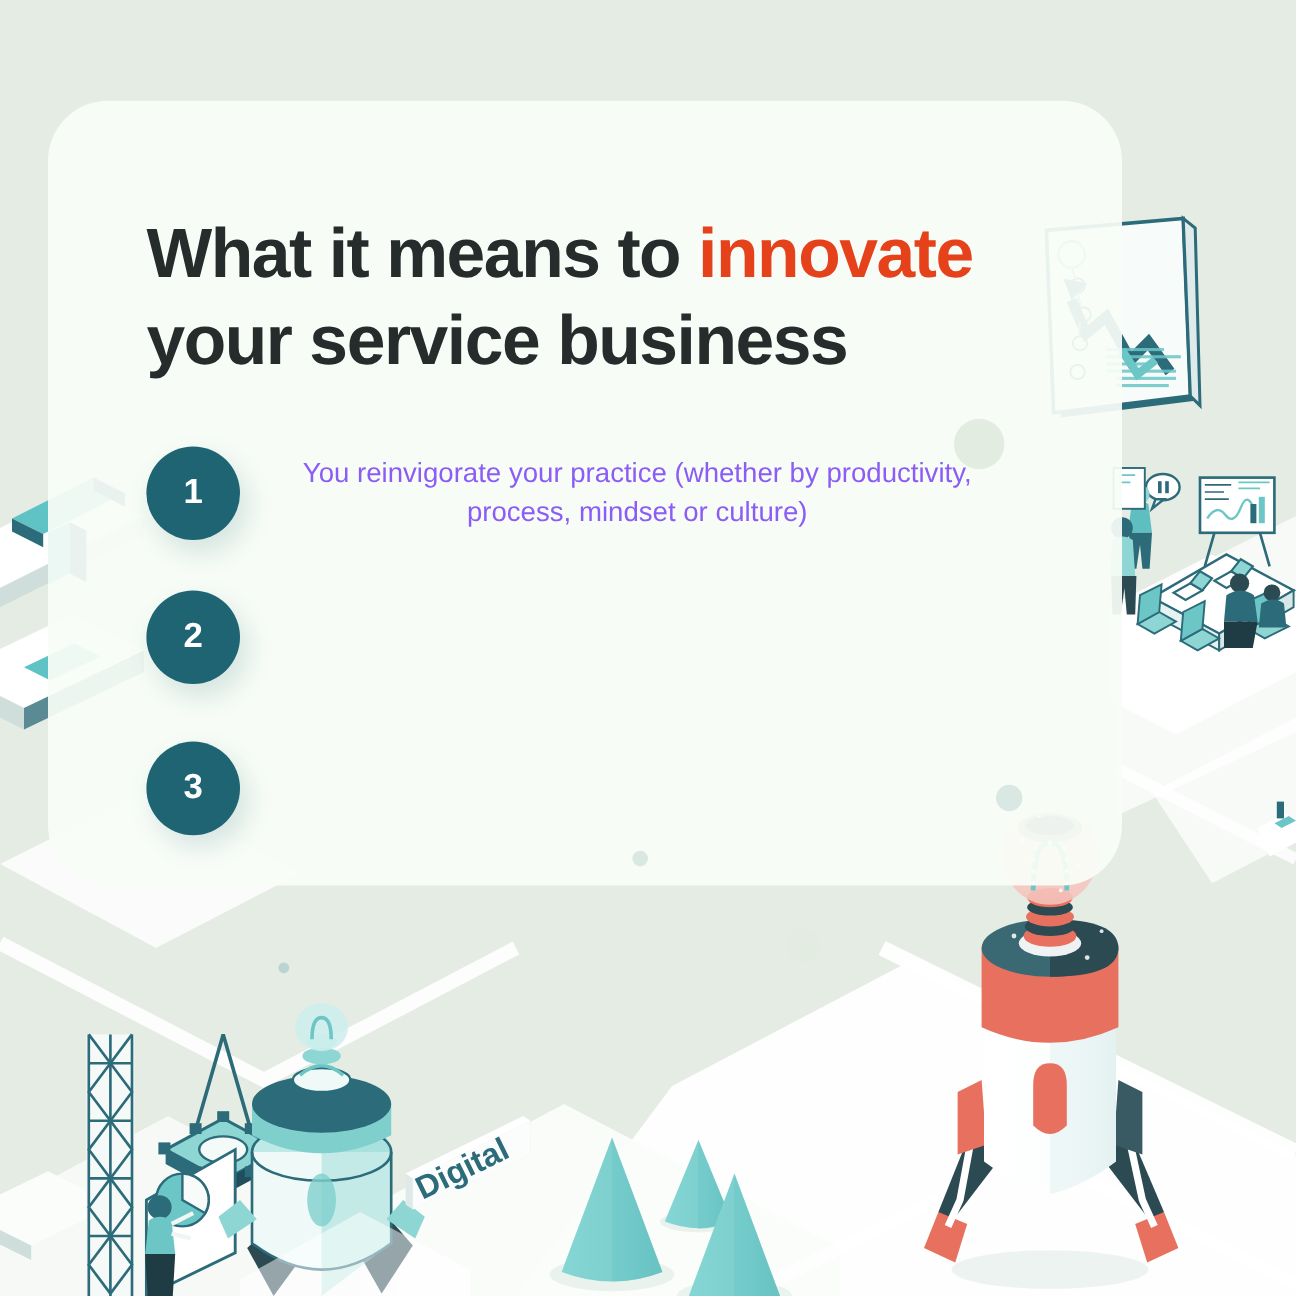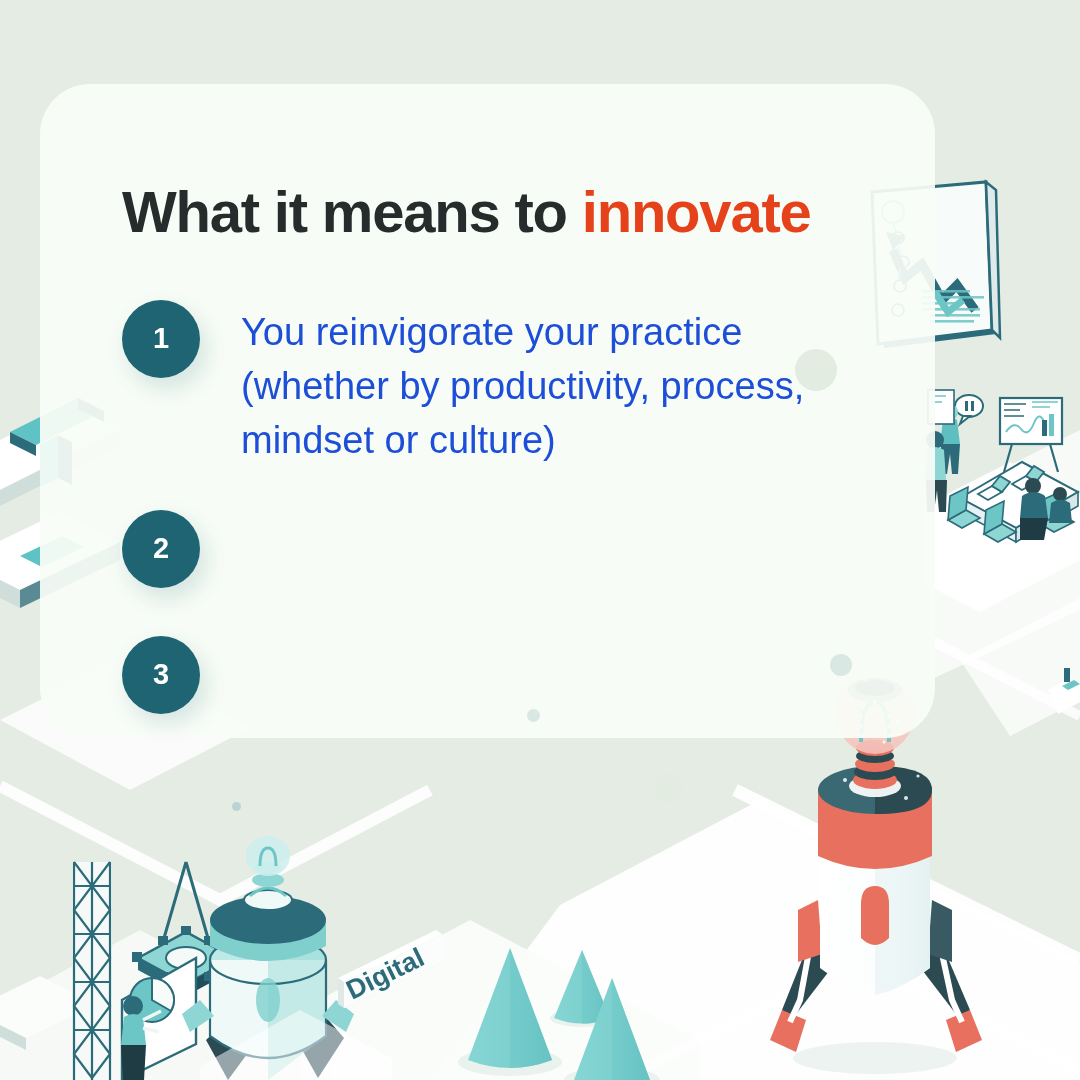"your service business" span { html: none -> <span>your service business</span> }
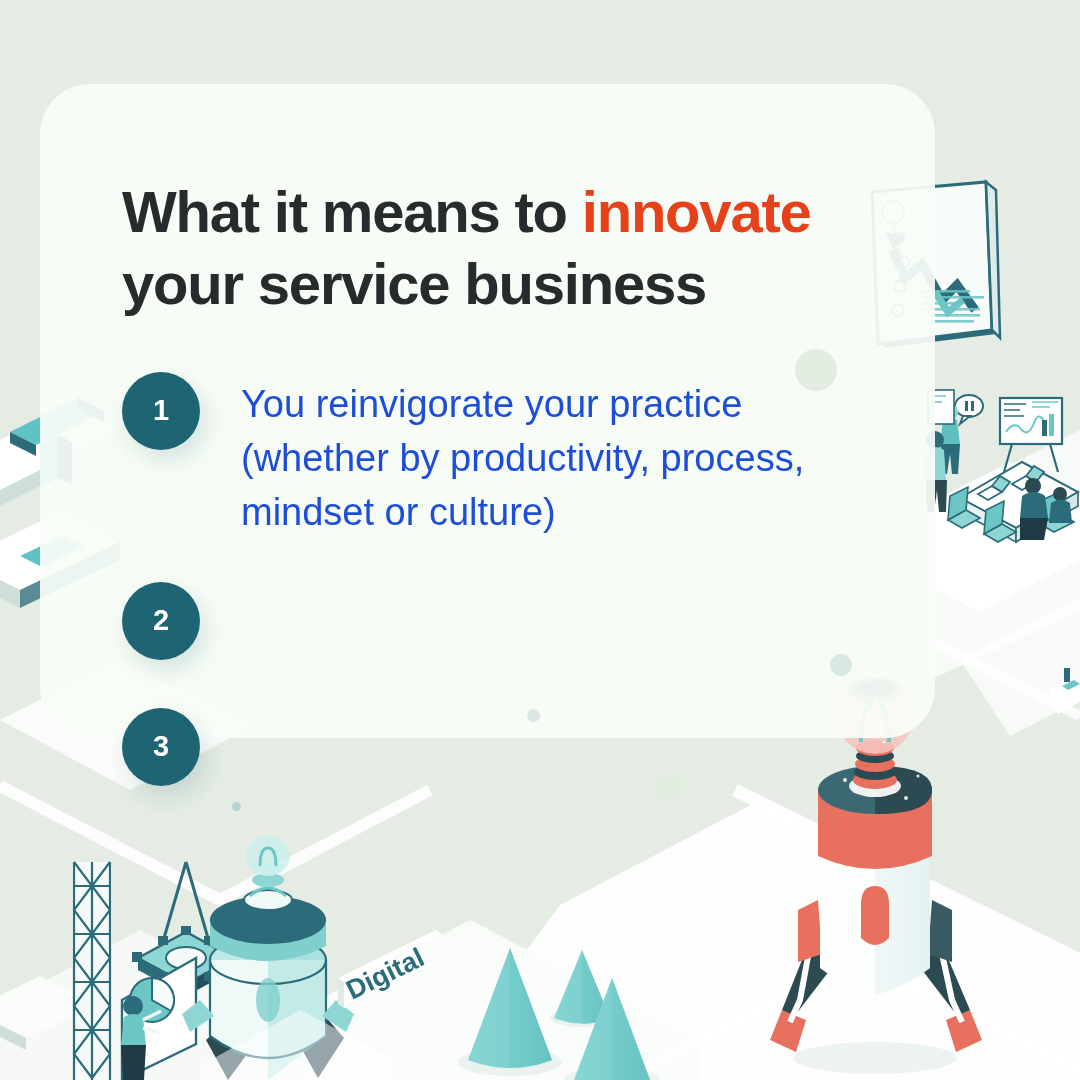"You reinvigorate your practice (whether" .item-text { color: #1d4ed8 -> #8b5cf6; font-size: 38px -> 23px; text-align: none -> center }
